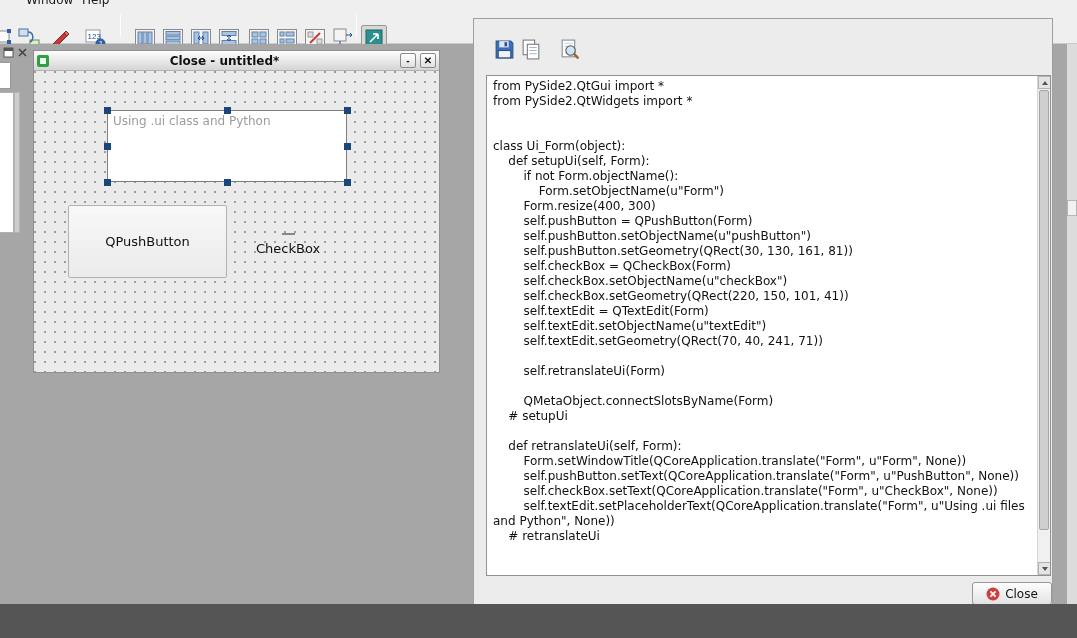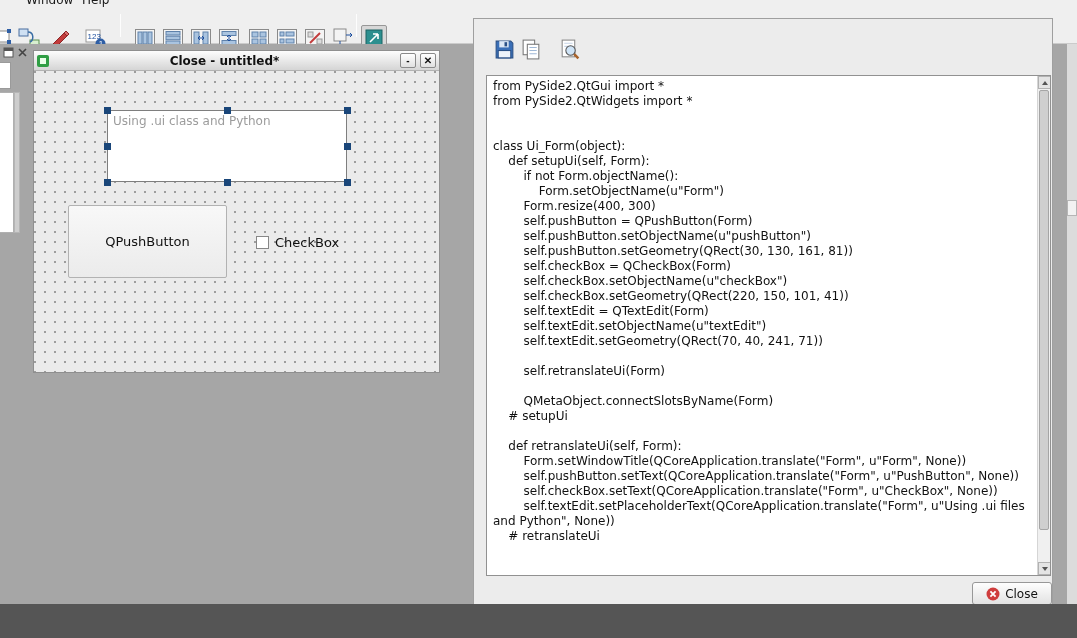"CheckBox" .checkbox { flex-direction: none -> column }
